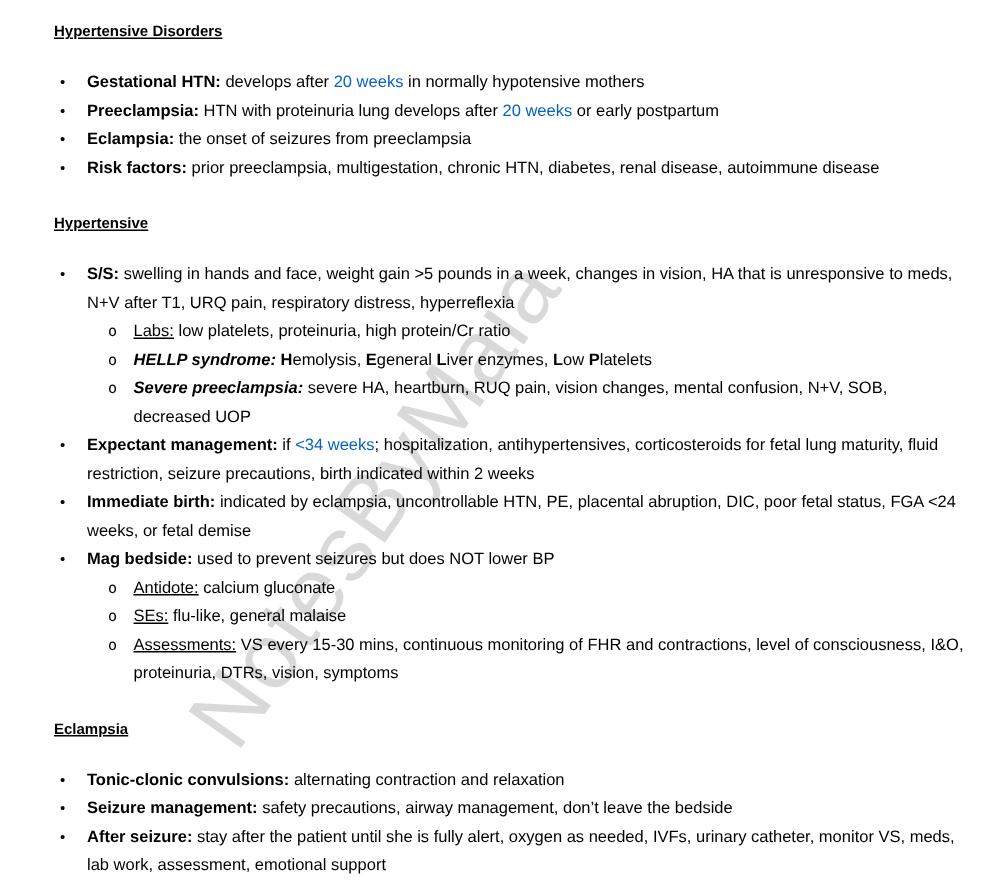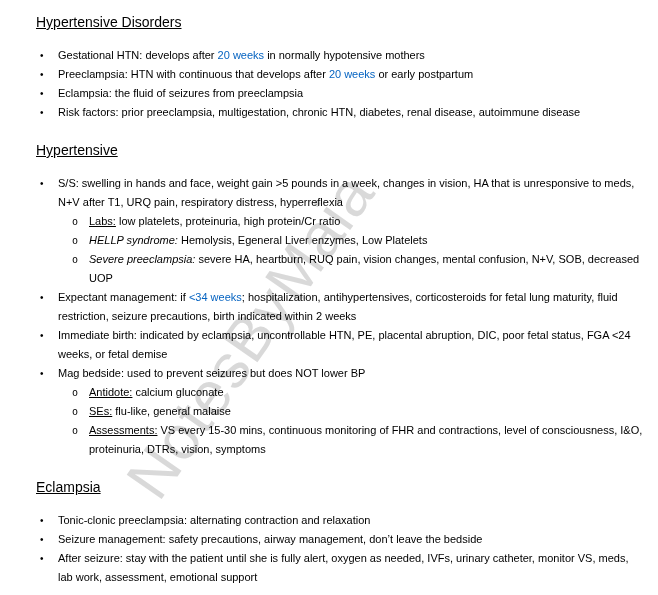"Hypertensive Disorders" .heading { font-size: 14px -> 10px; font-weight: normal -> bold }
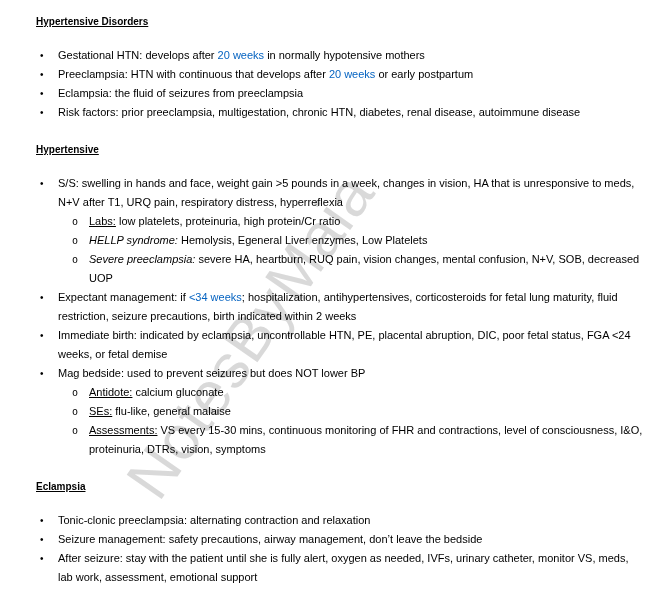"Gestational HTN:" .seg-b { font-weight: normal -> bold }
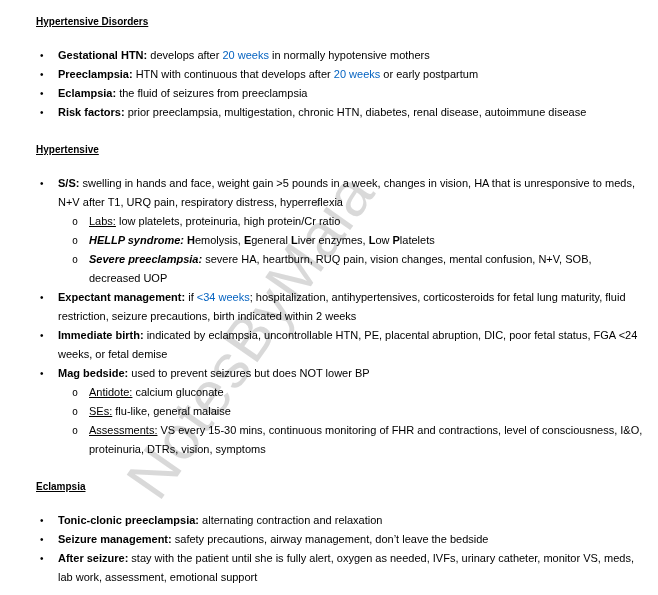"HTN with continuous that develops" span { text: continuous that -> proteinuria lung }
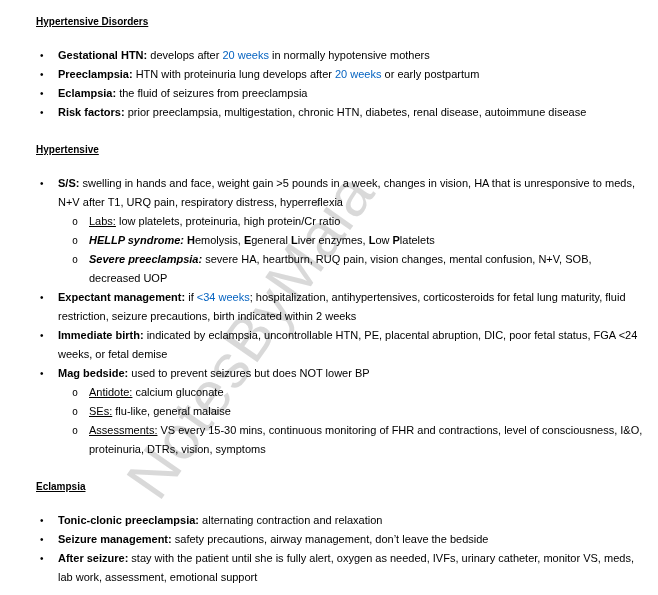"the fluid of seizures from" span { text: fluid -> onset }
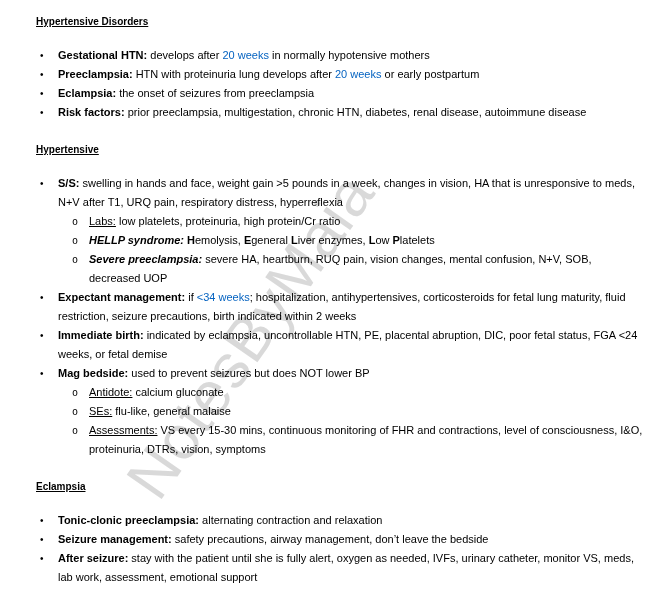"Tonic-clonic preeclampsia:" span.seg-b { text: preeclampsia -> convulsions }
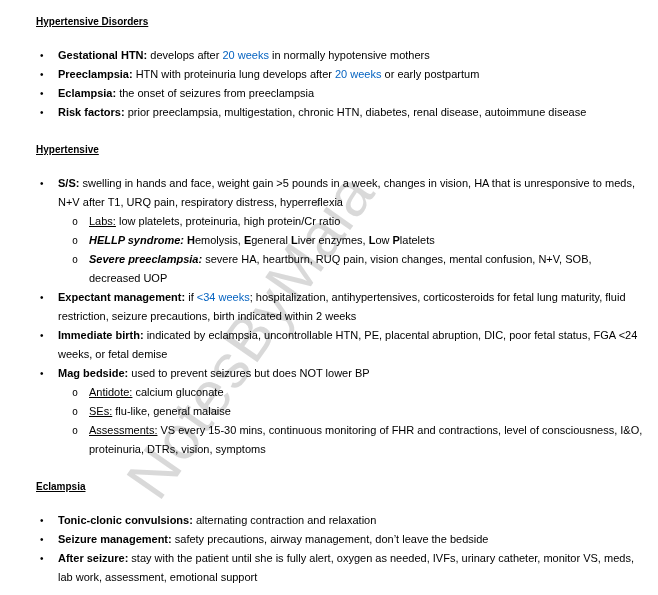"stay with the patient until" span { text: with -> after }
